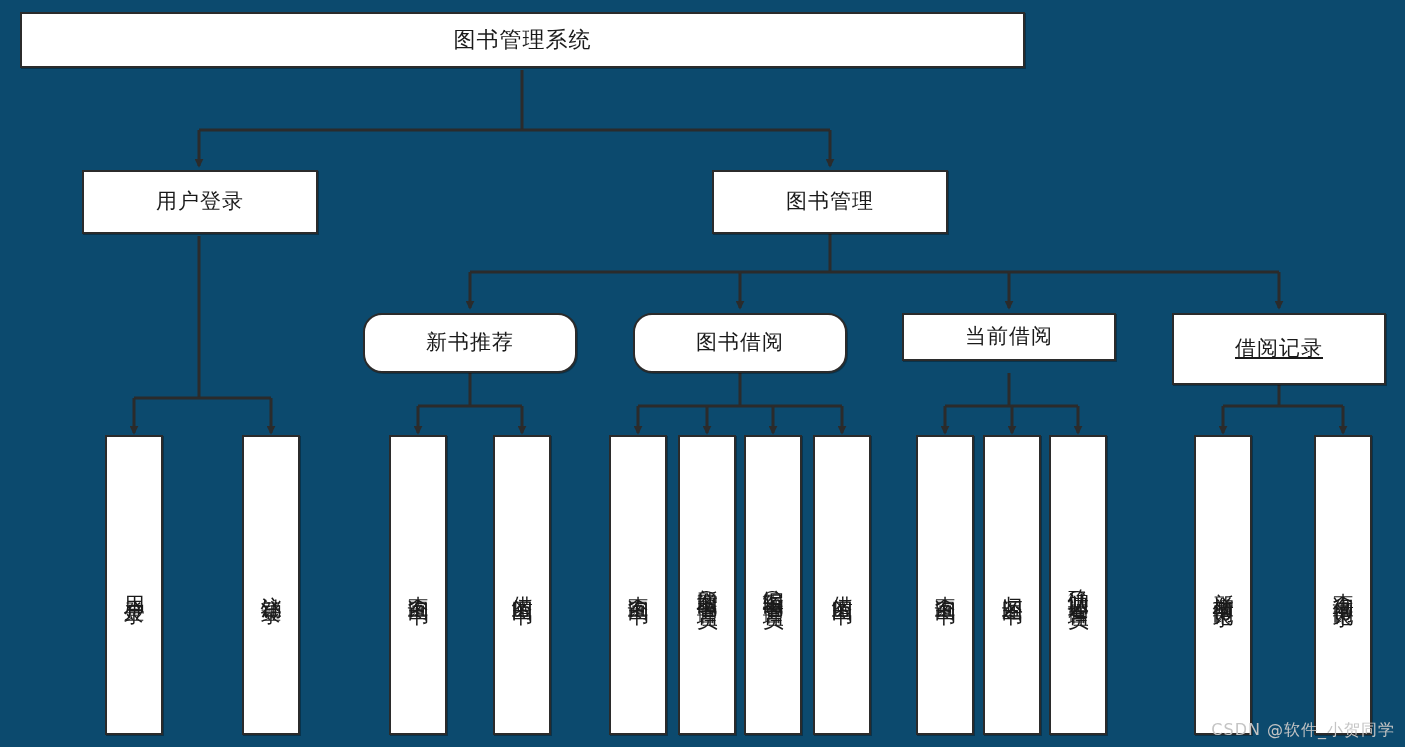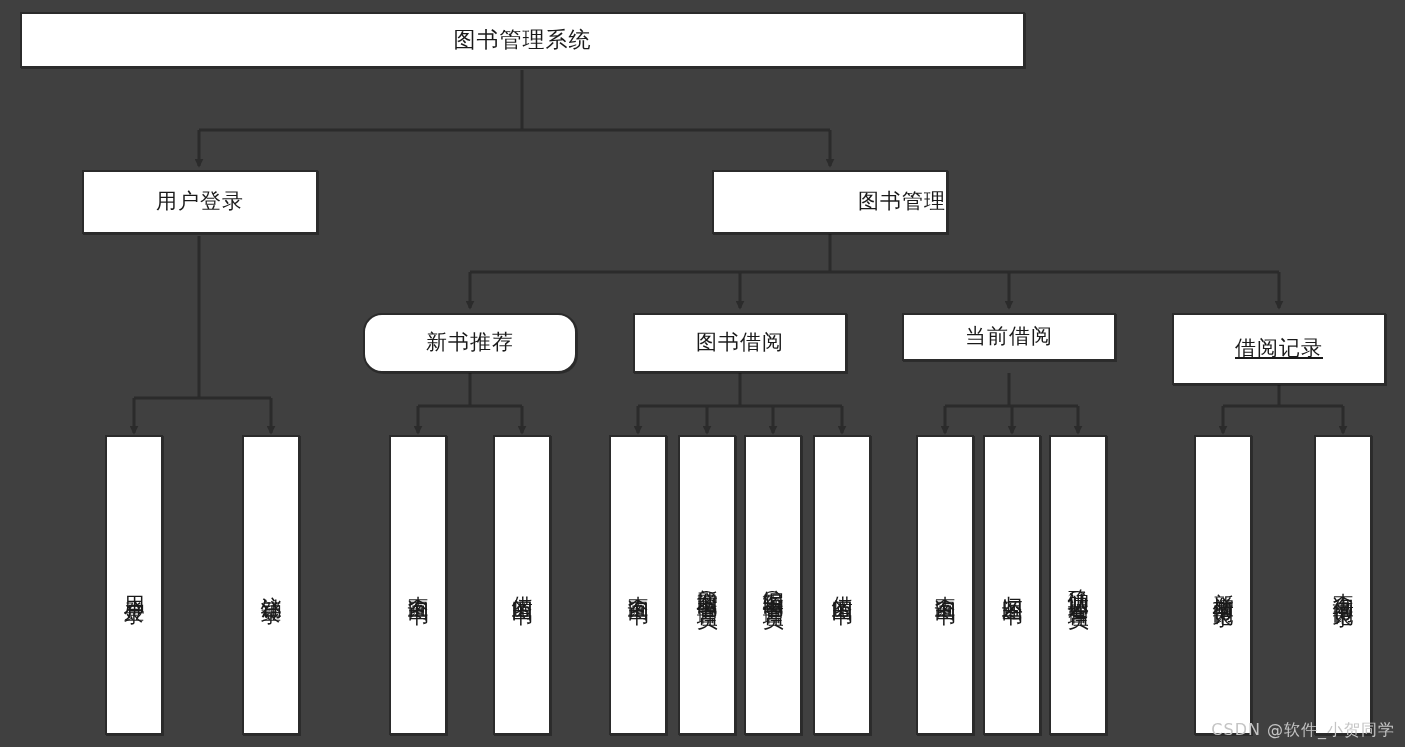"图书管理系统" #diagram-root { background: #404040 -> #0c4a6e }
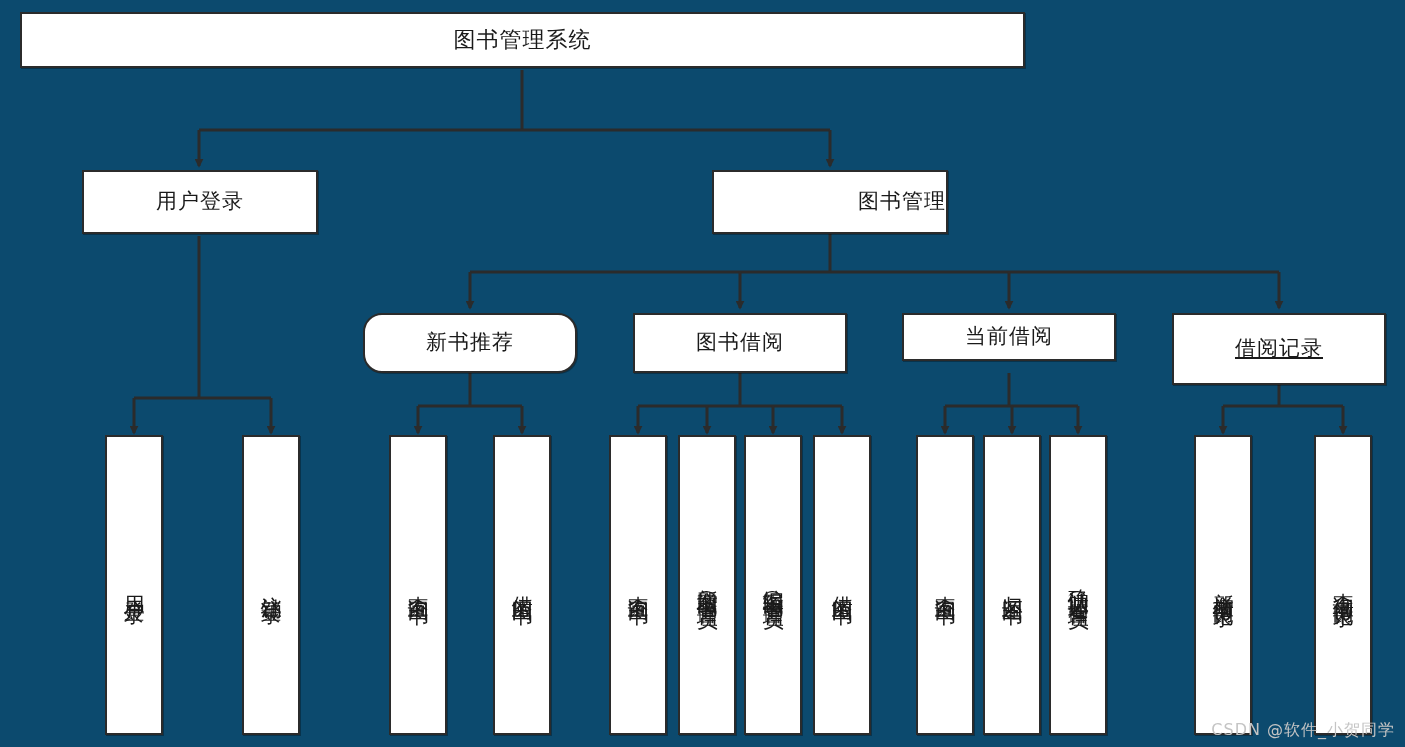"图书管理" div.node { justify-content: flex-end -> none }
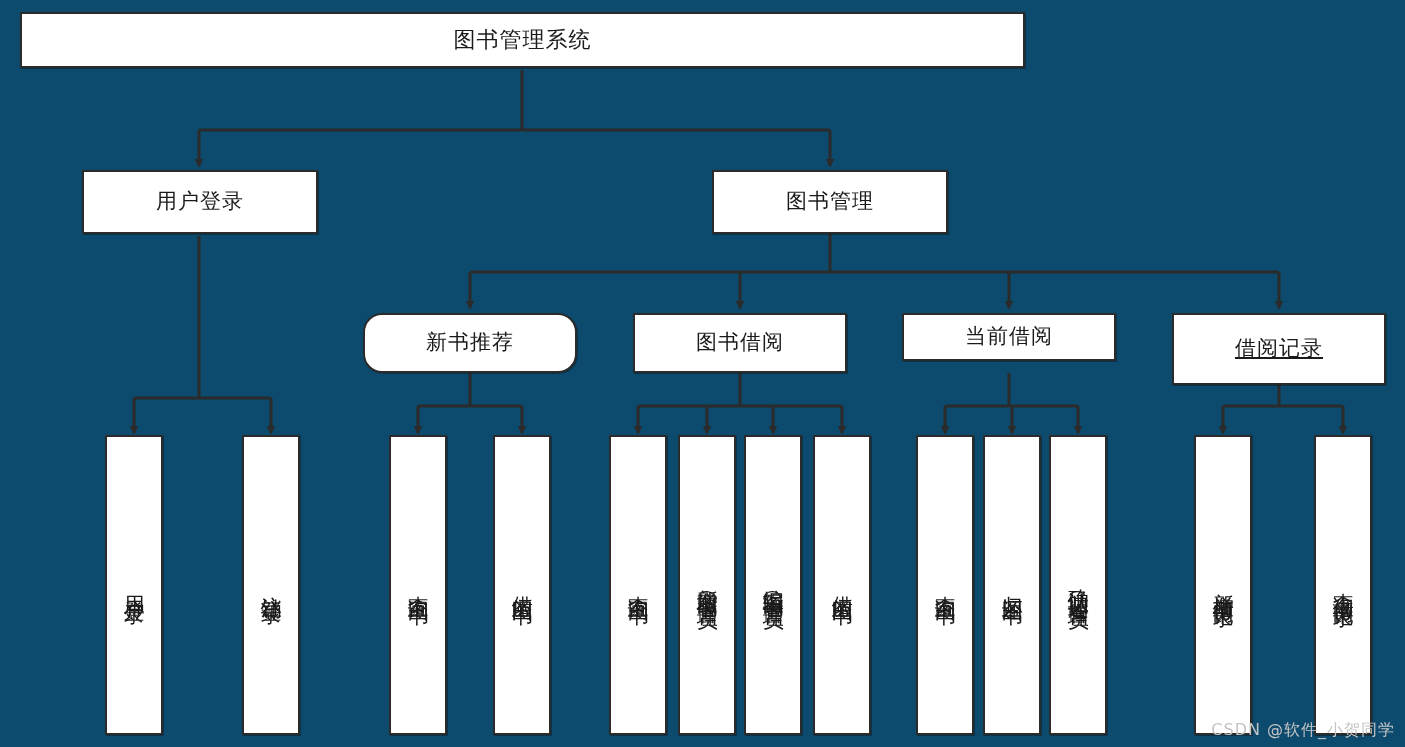"图书借阅" div.node { border-radius: none -> 19px }
